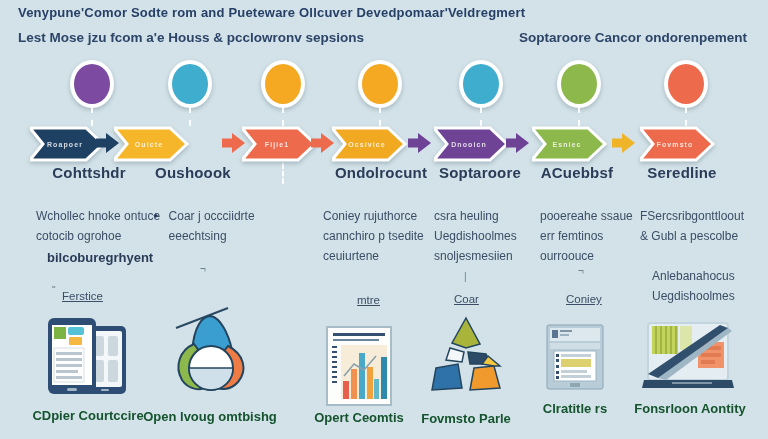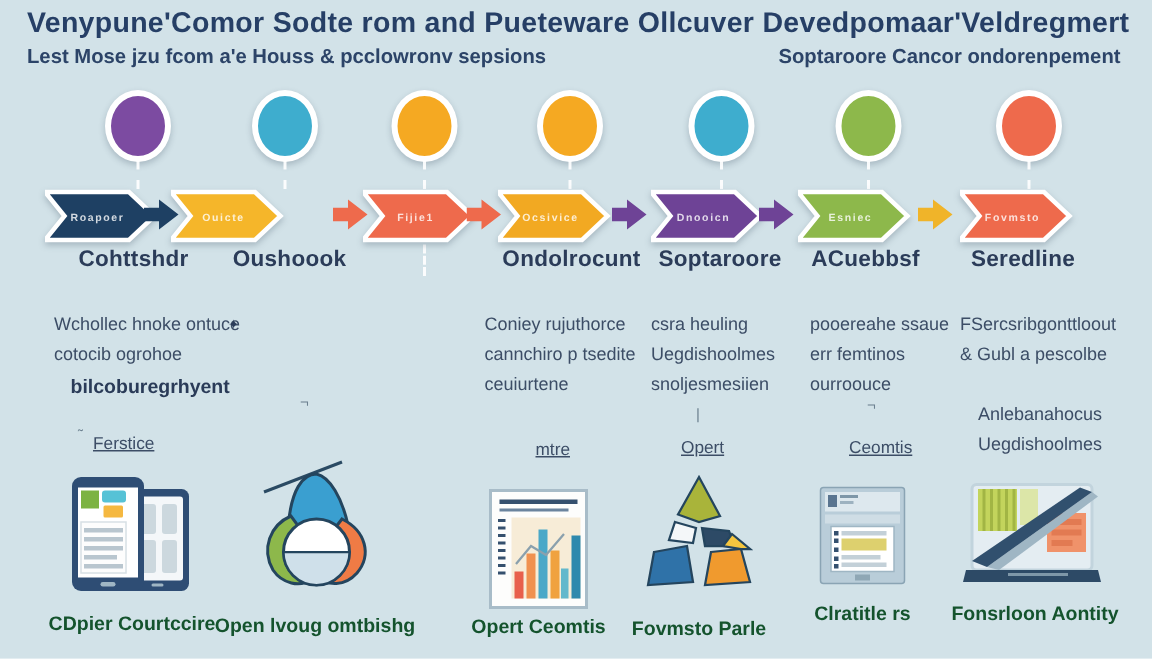"Venypune'Comor Sodte rom and Pueteware" .title { font-size: 19px -> 13px }
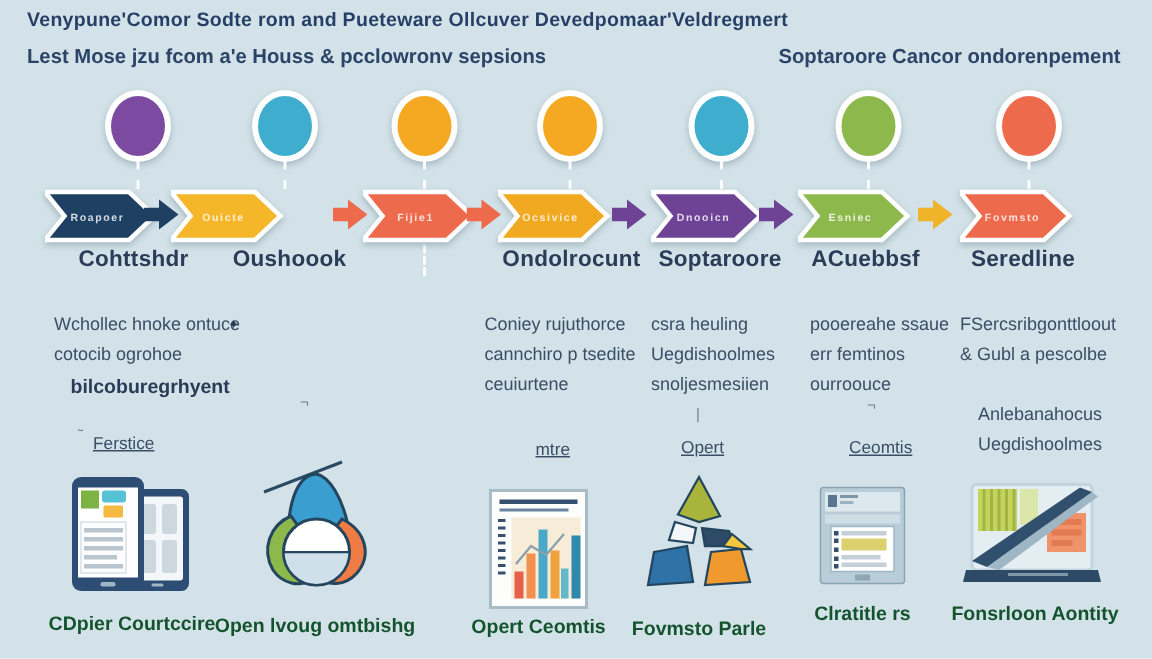"Coar j occciidrte" span { html: none -> <span> <span>Coar j occciidrte</span> <span>eeechtsing</span> </span> }
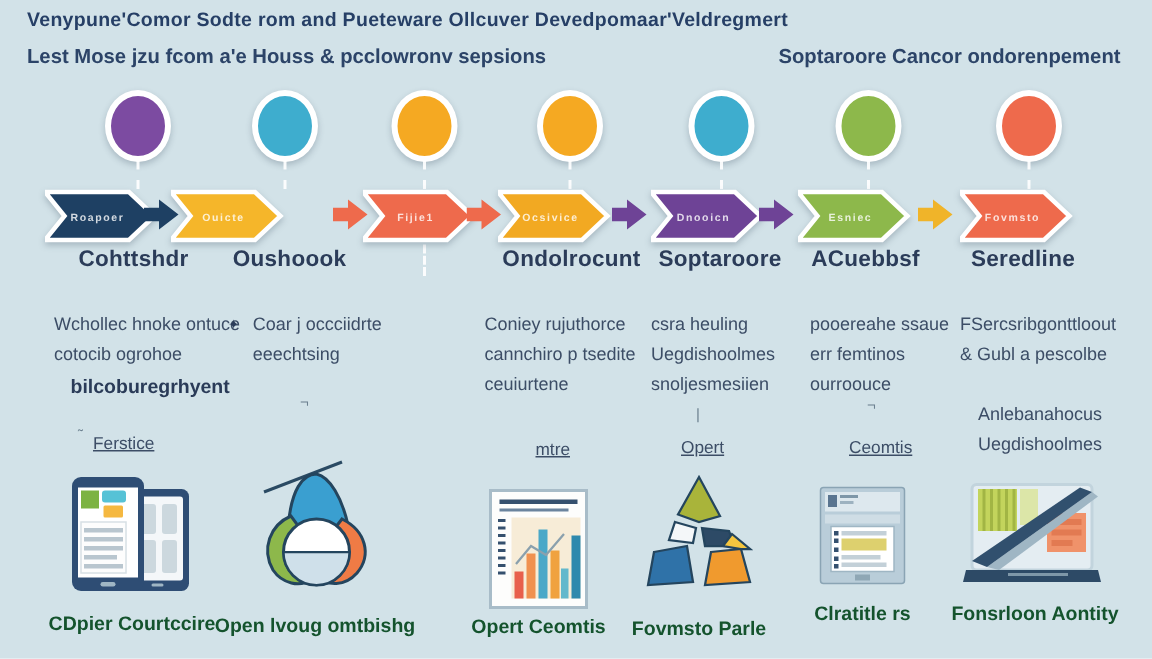"Opert" div.abs { text: Opert -> Coar }
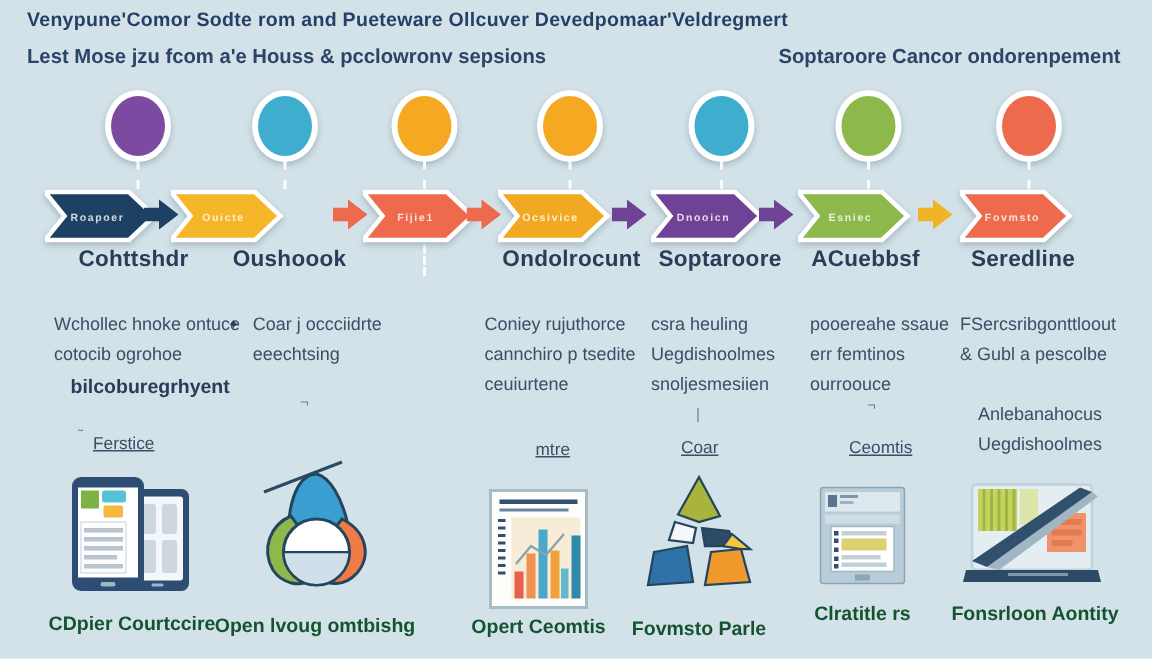"Ceomtis" div.abs { text: Ceomtis -> Coniey }
